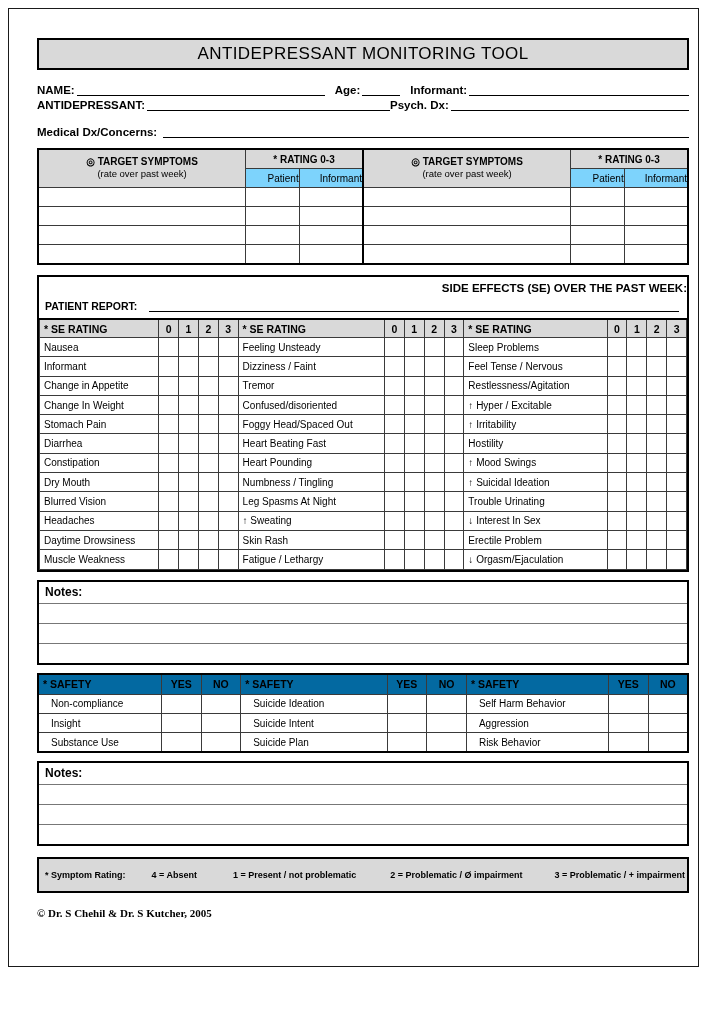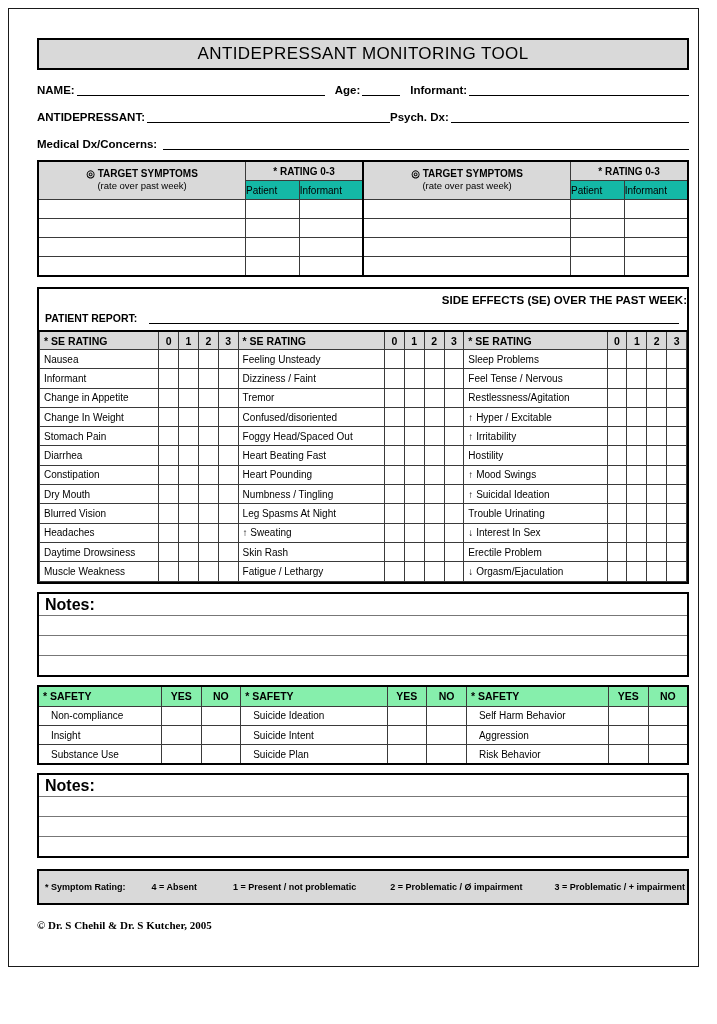"ANTIDEPRESSANT:" div.form-line { margin-top: 14px -> 2px }
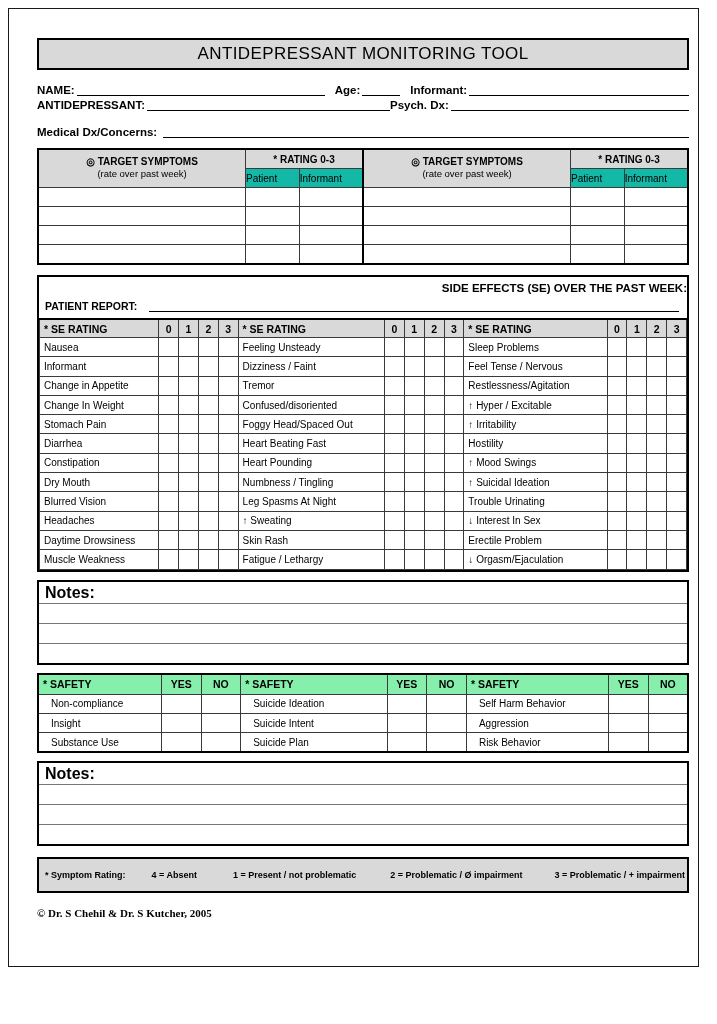"Patient" .ts-rating-sub { background: #14b8a6 -> #7dd3fc; text-align: left -> right }
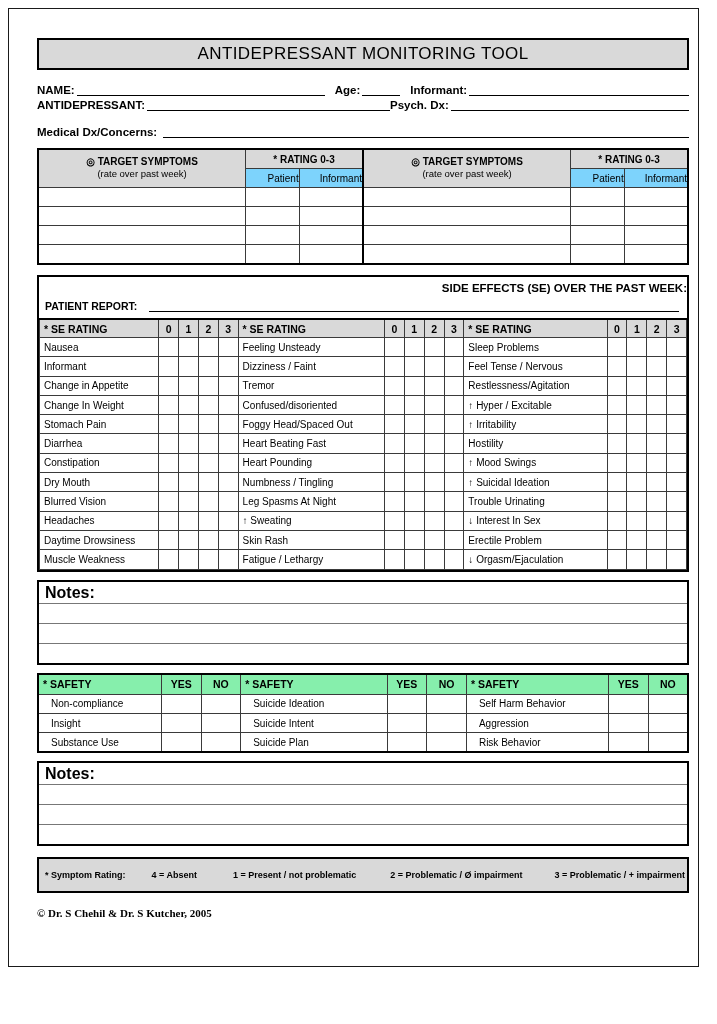"Notes:" .notes-label { font-size: 16px -> 12px }
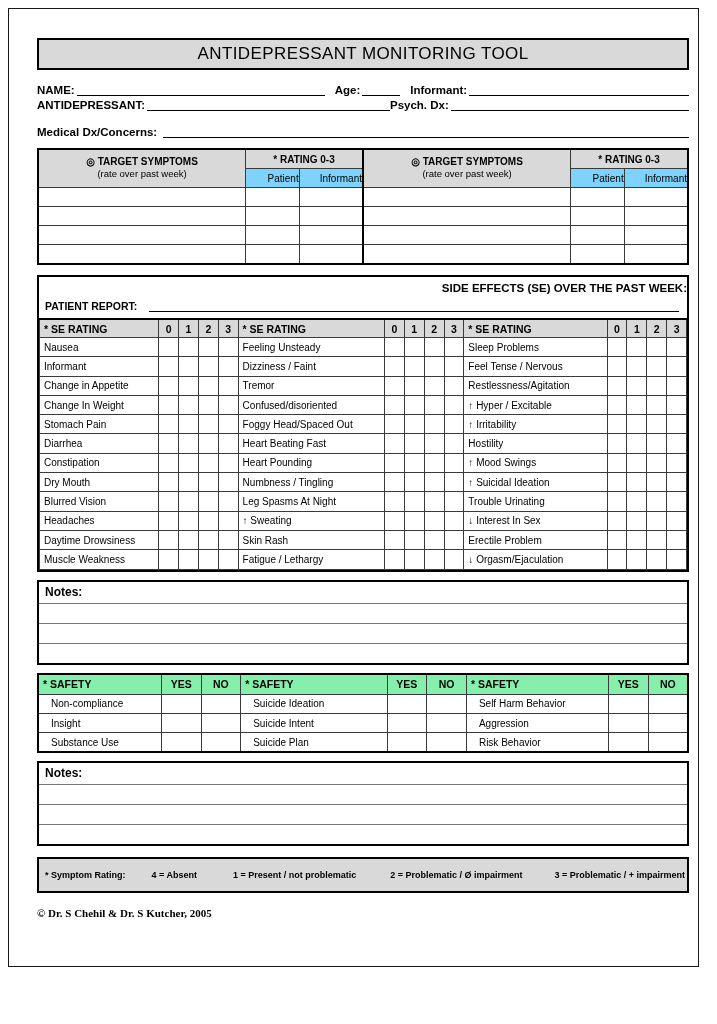"* SAFETY" .sf-table th { background: #86efac -> #0369a1 }
